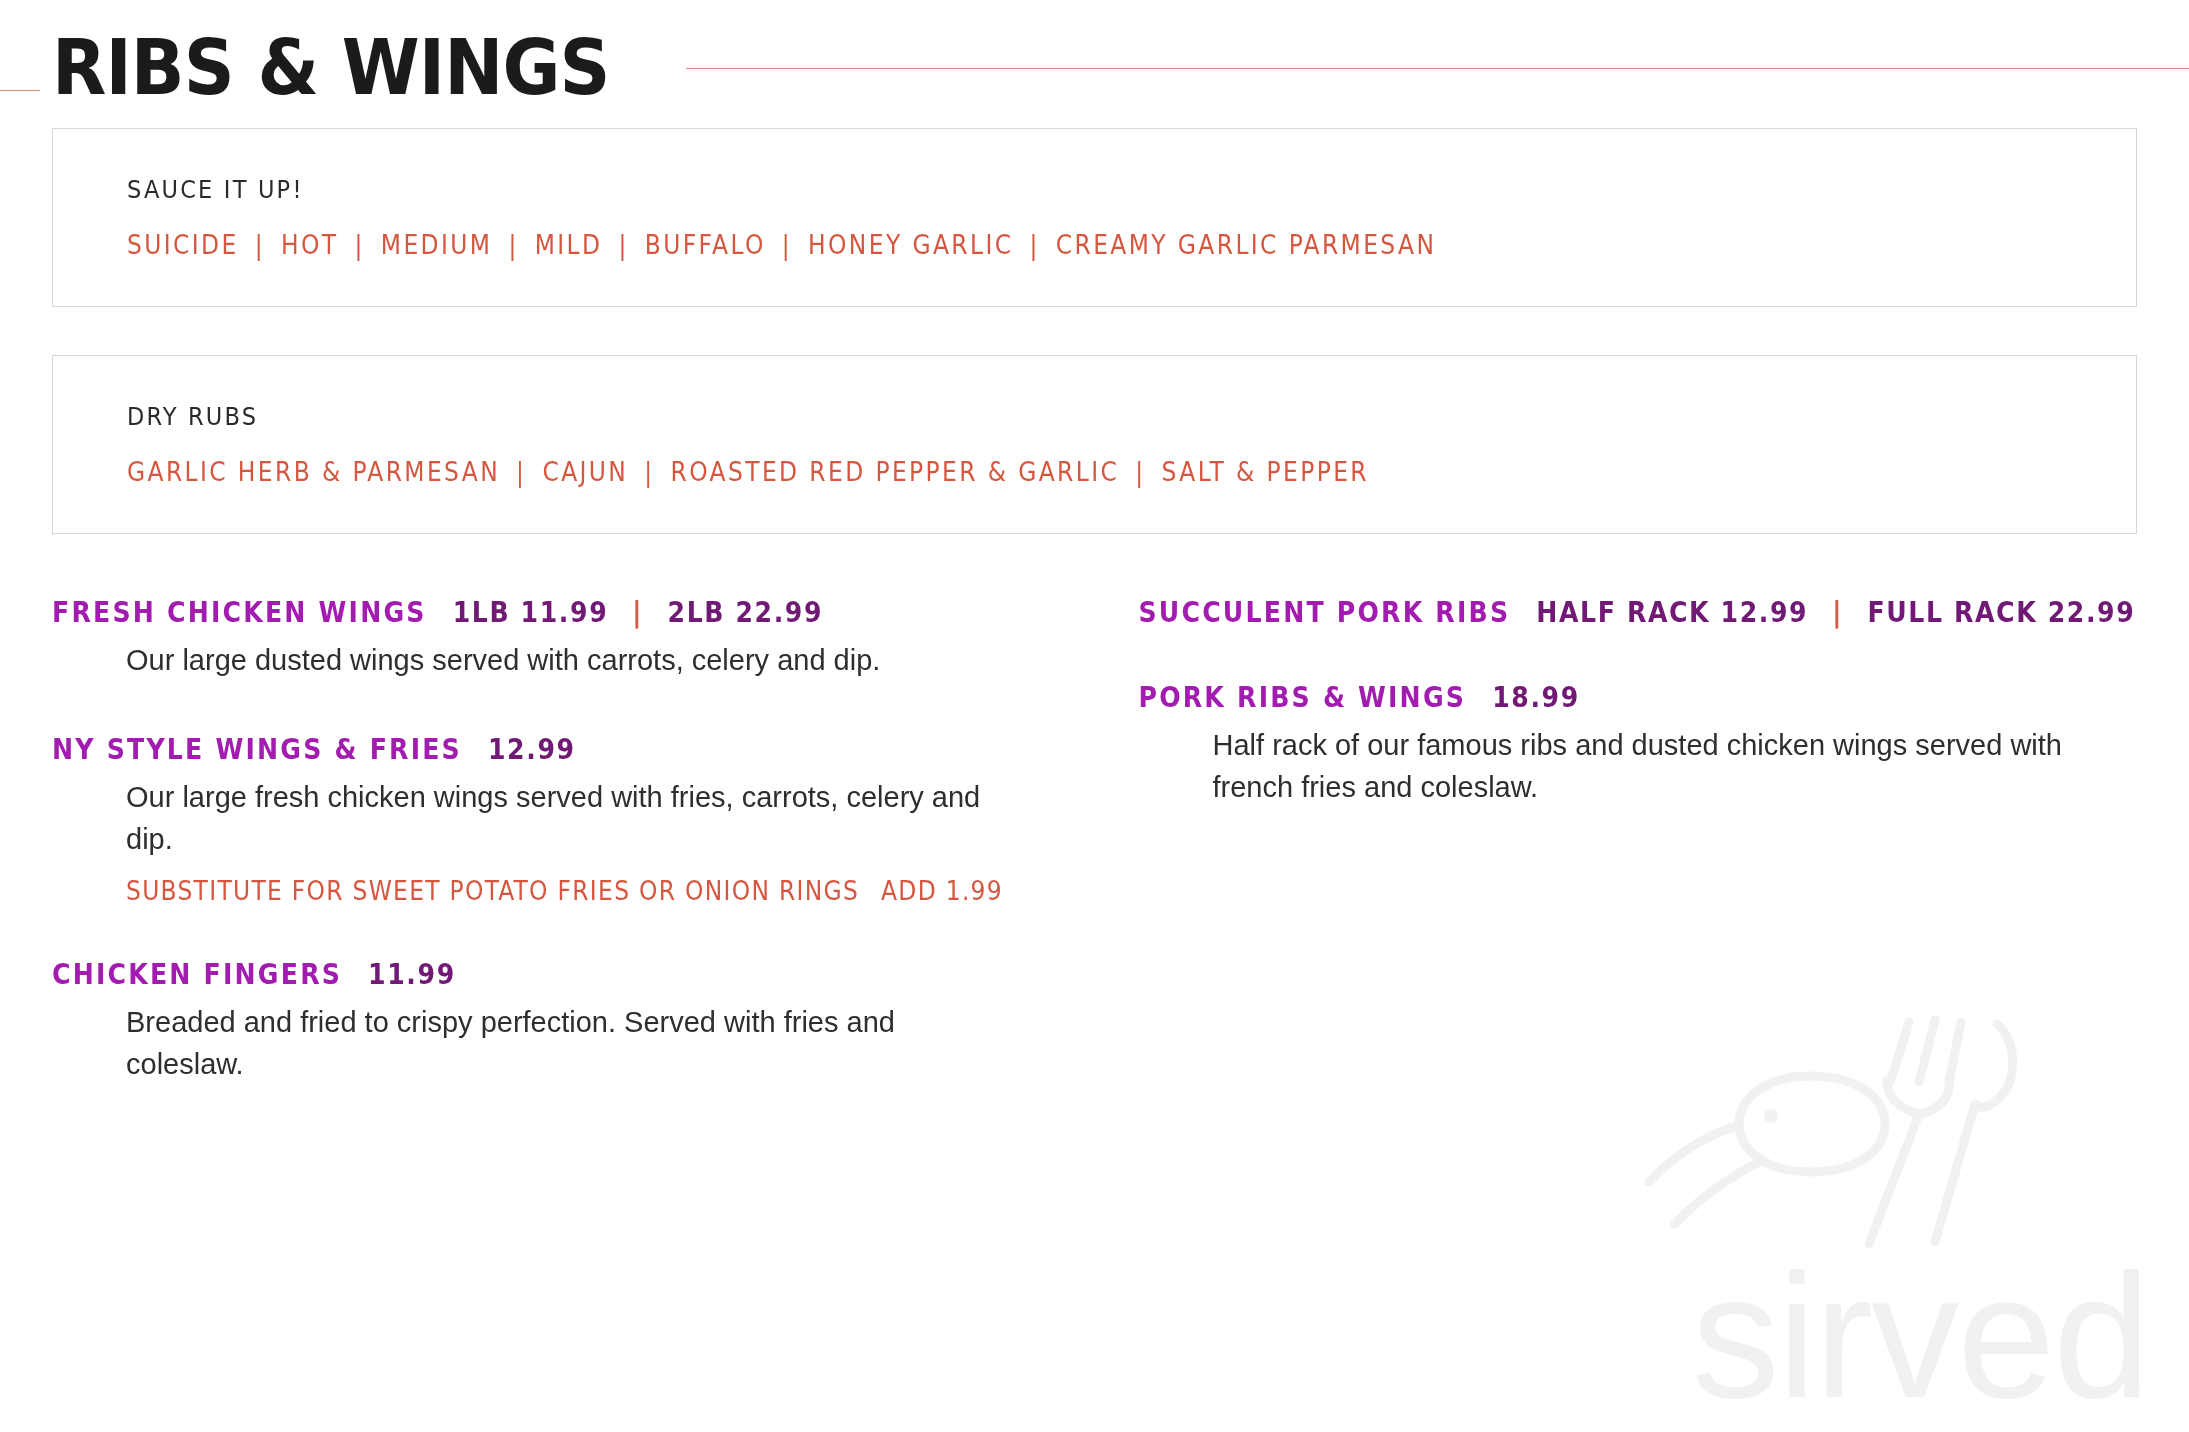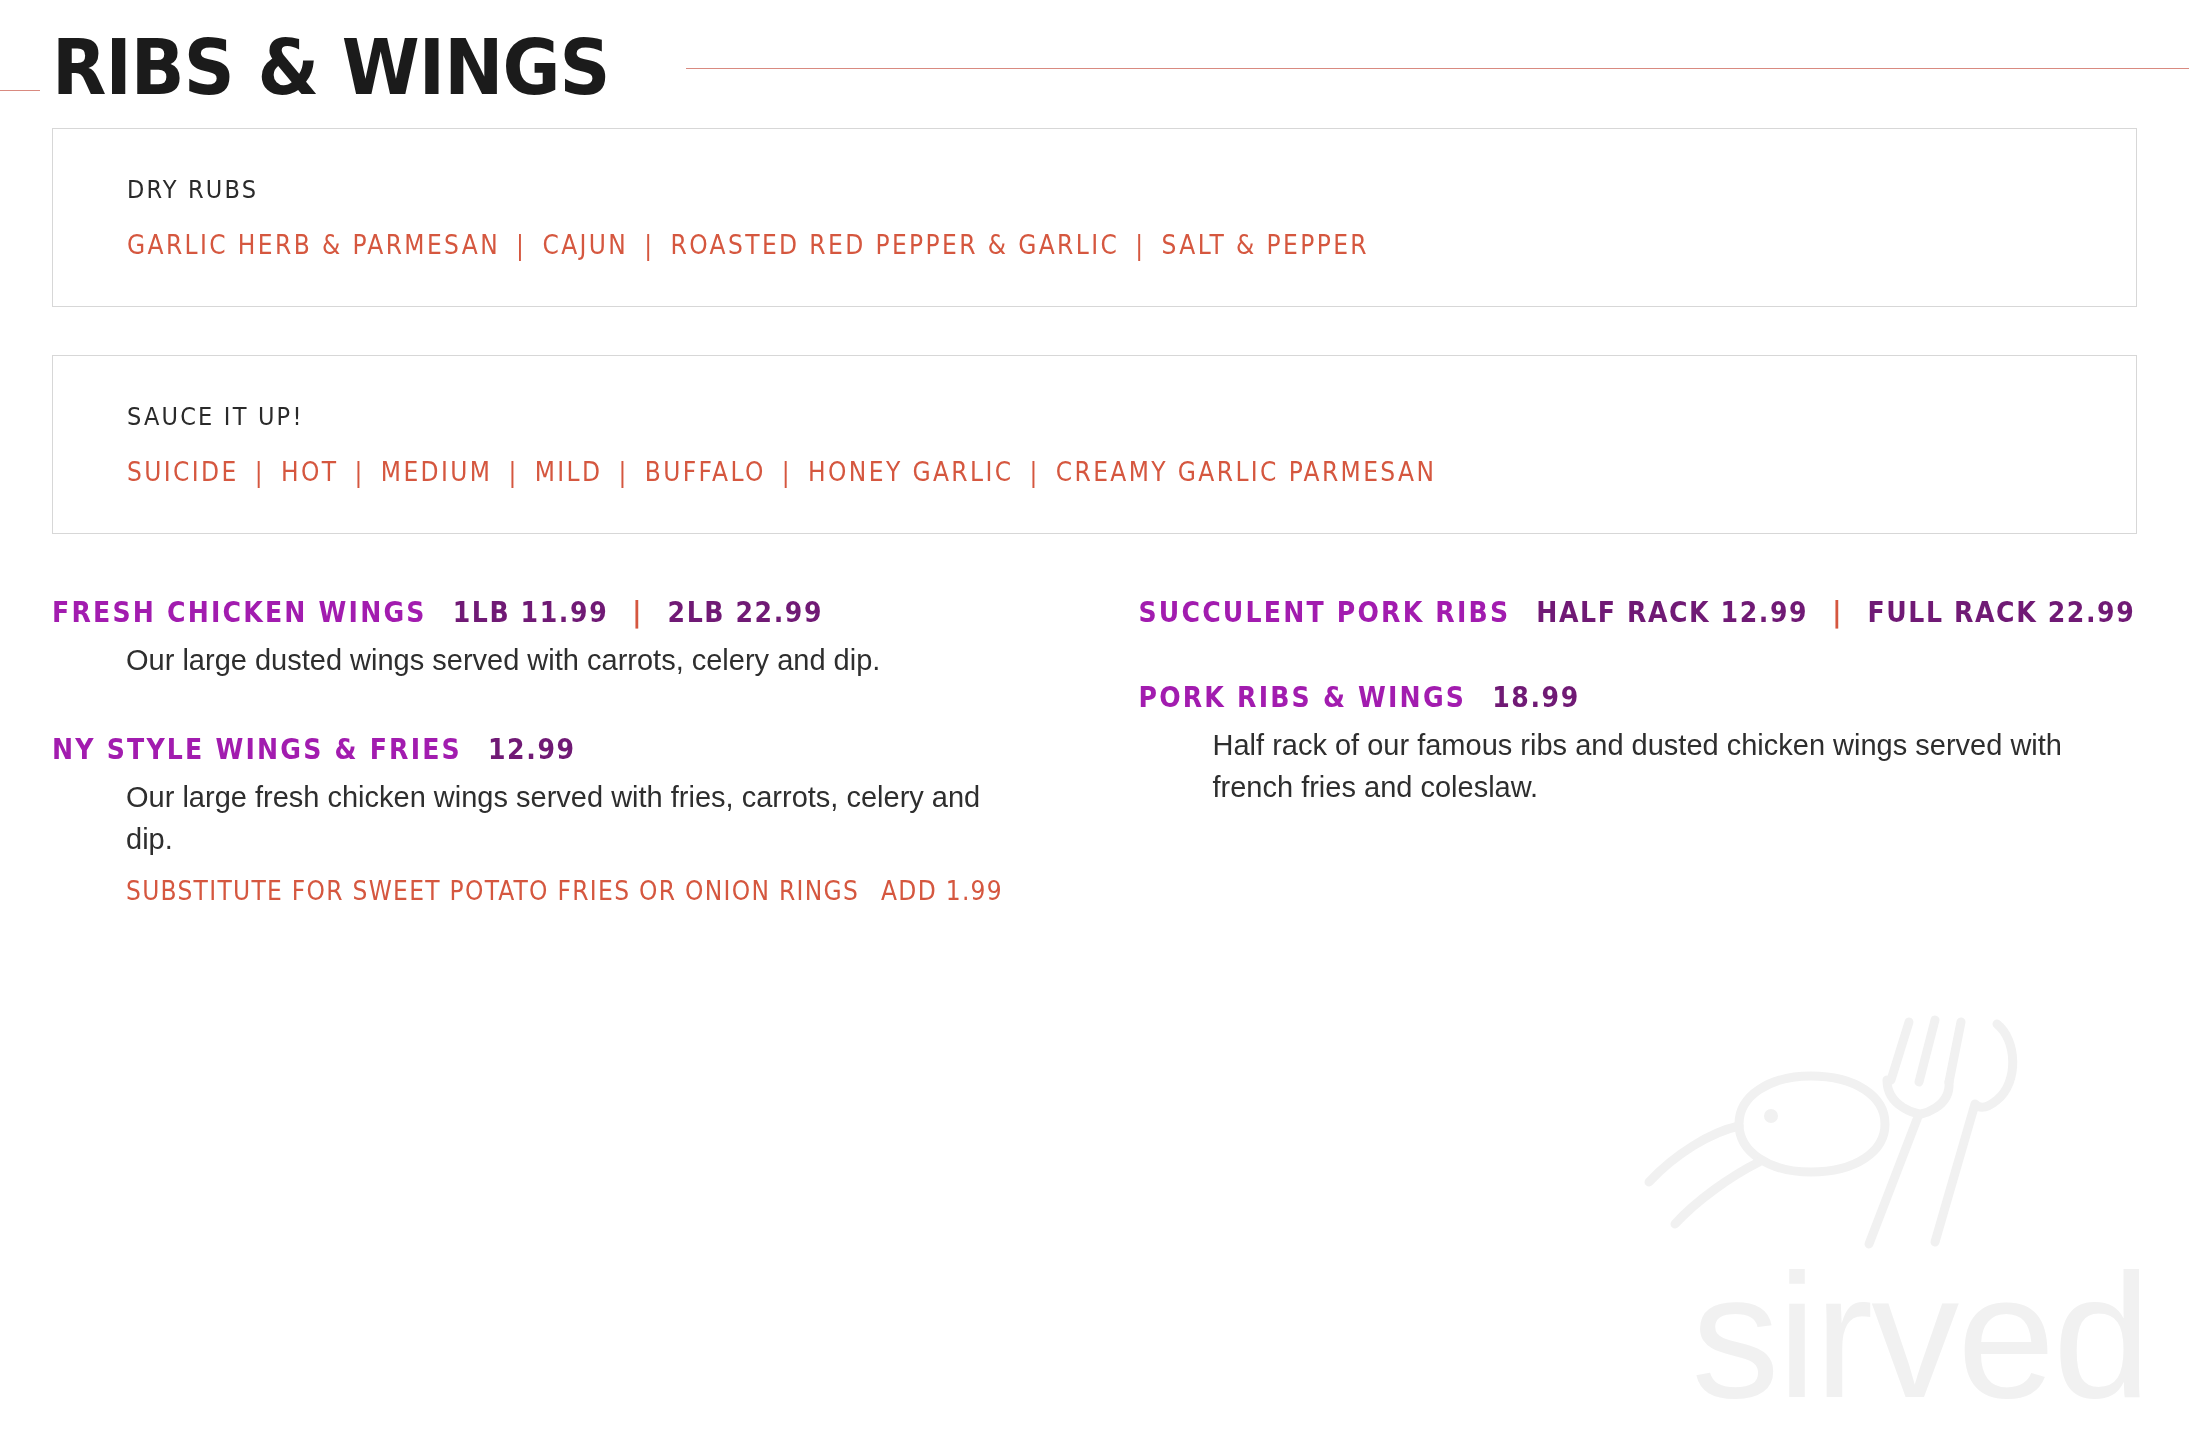"DRY RUBS" div.optbox { order: before "SAUCE IT UP!" -> after "SAUCE IT UP!" }
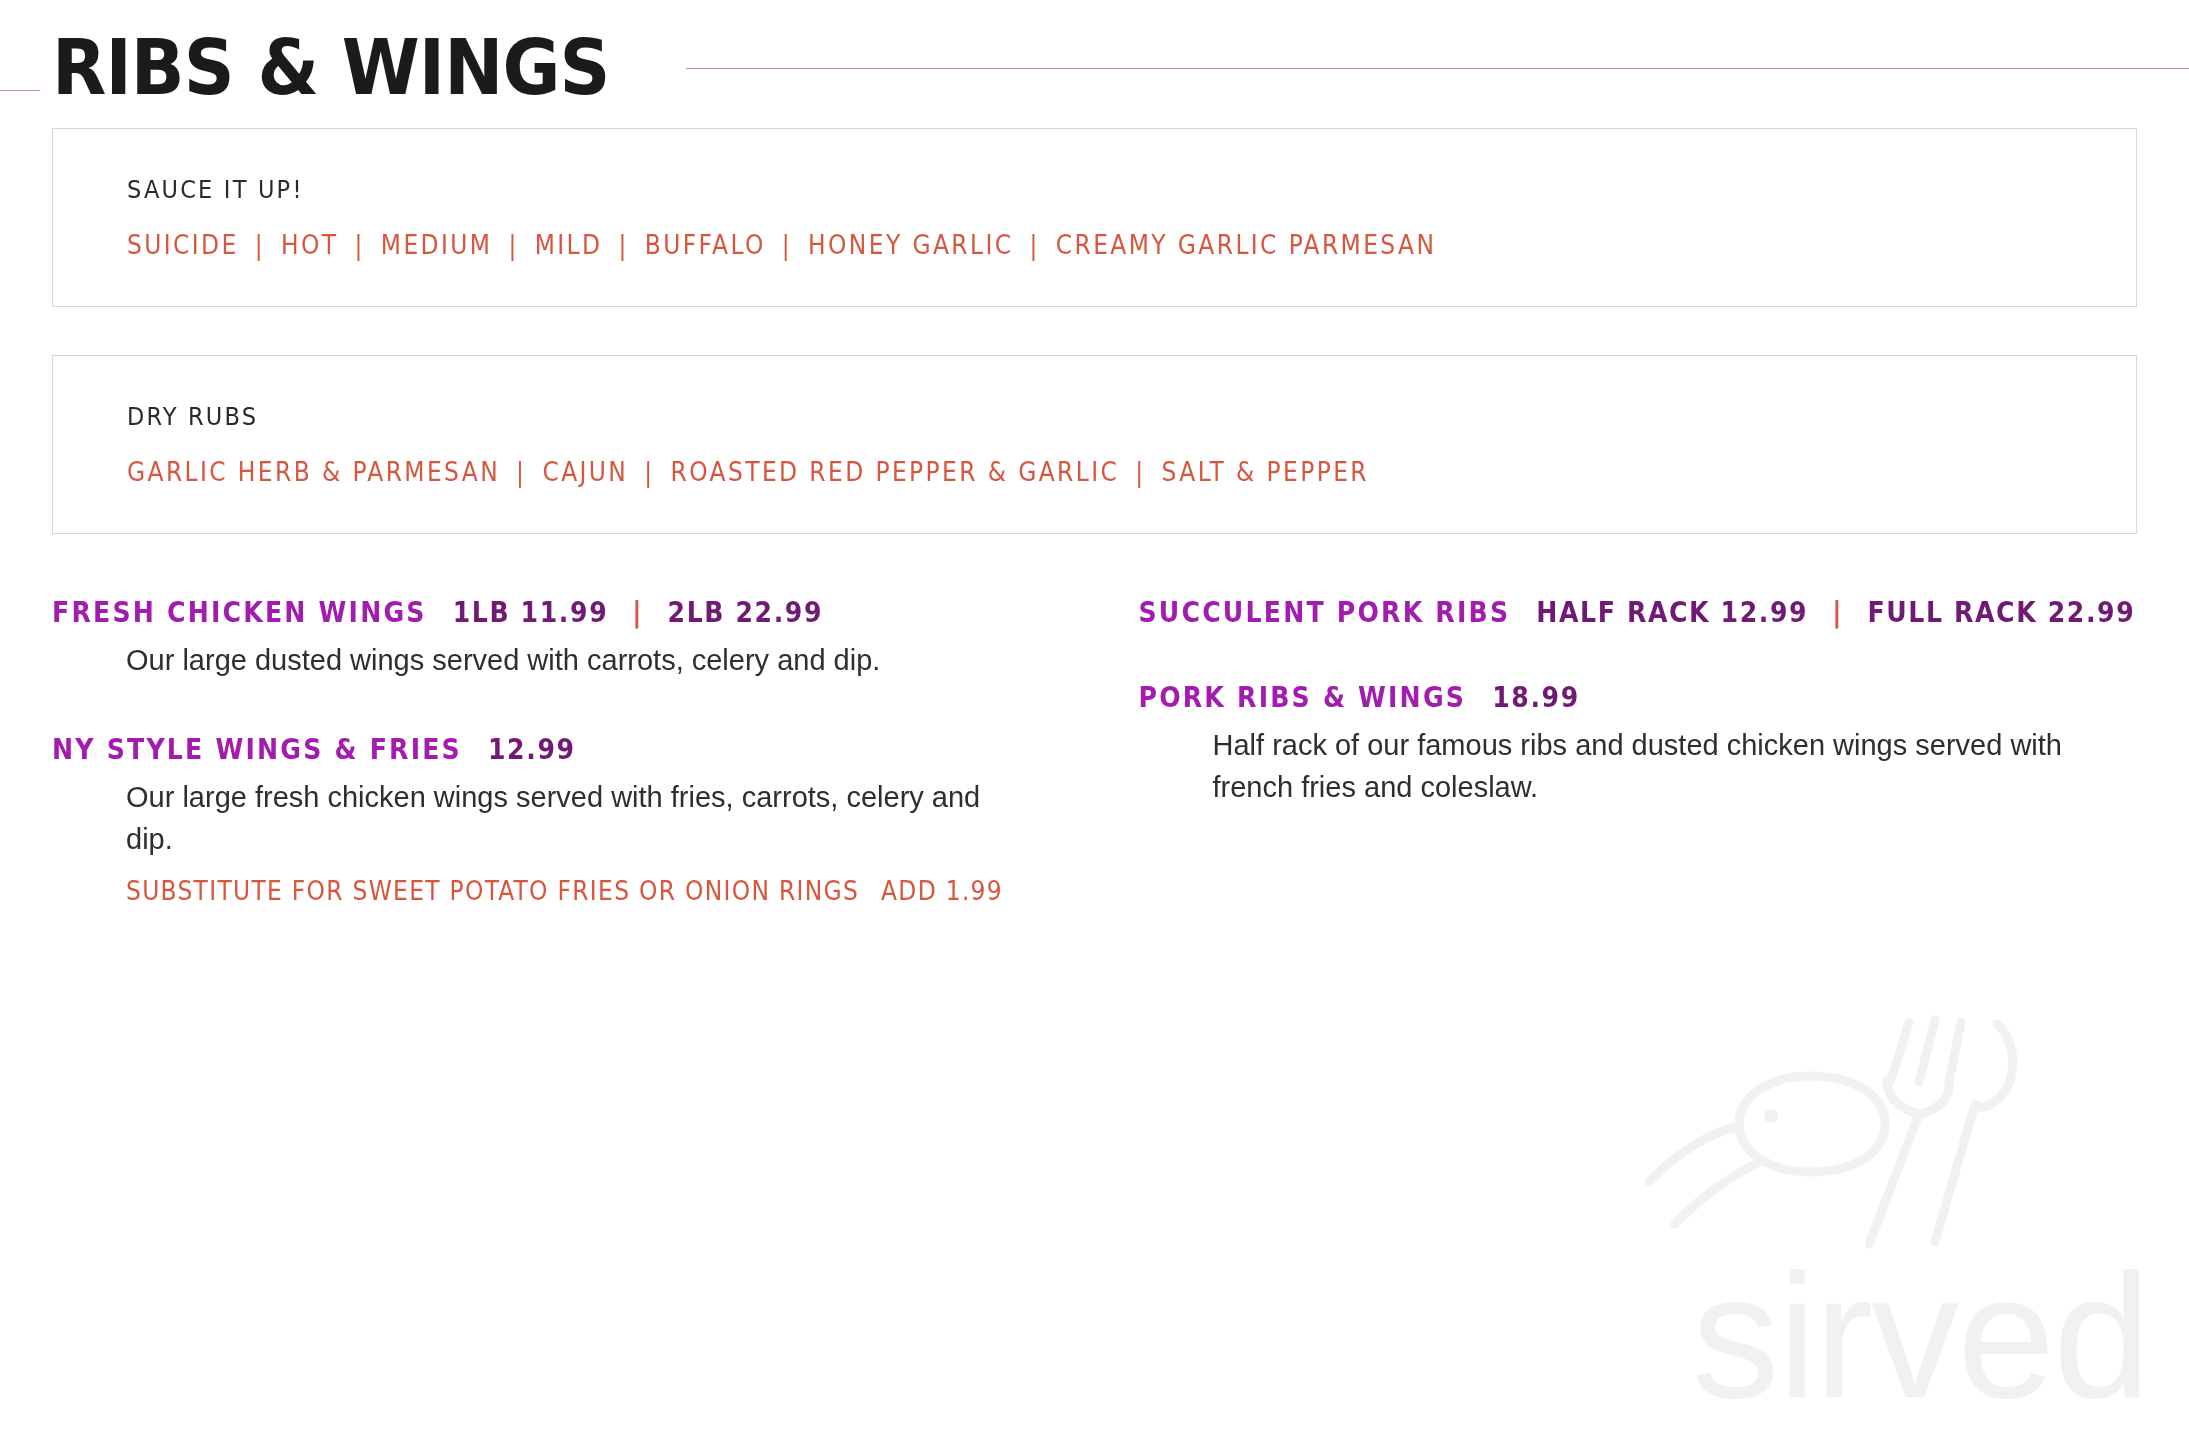"CHICKEN FINGERS" div.item { html: none -> <div> <div> <span>CHICKEN FINGERS</span> <span>11.99</span> </div> <div>Breaded and fried to crispy perfection. Served with fries and coleslaw.</div> </div> }
